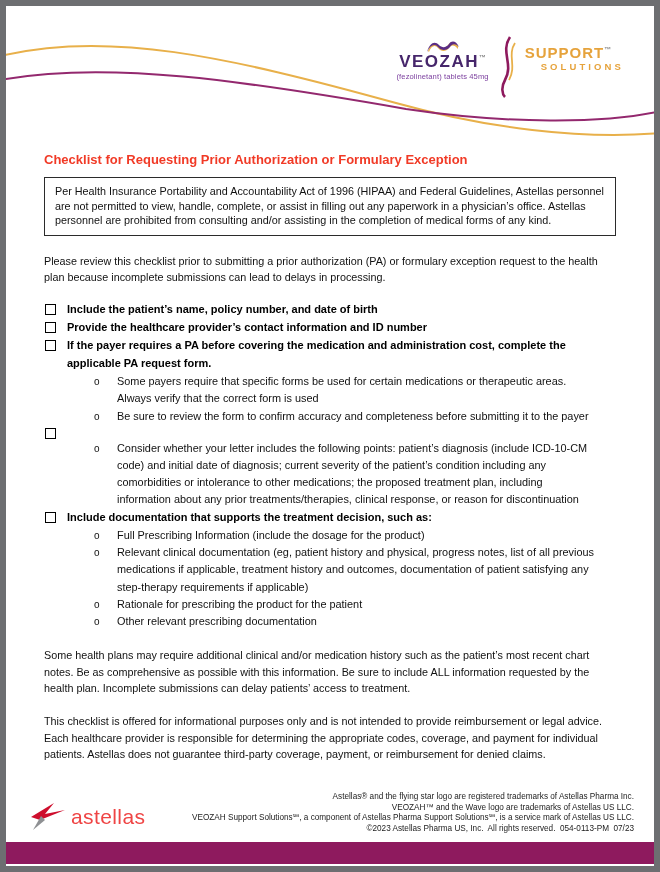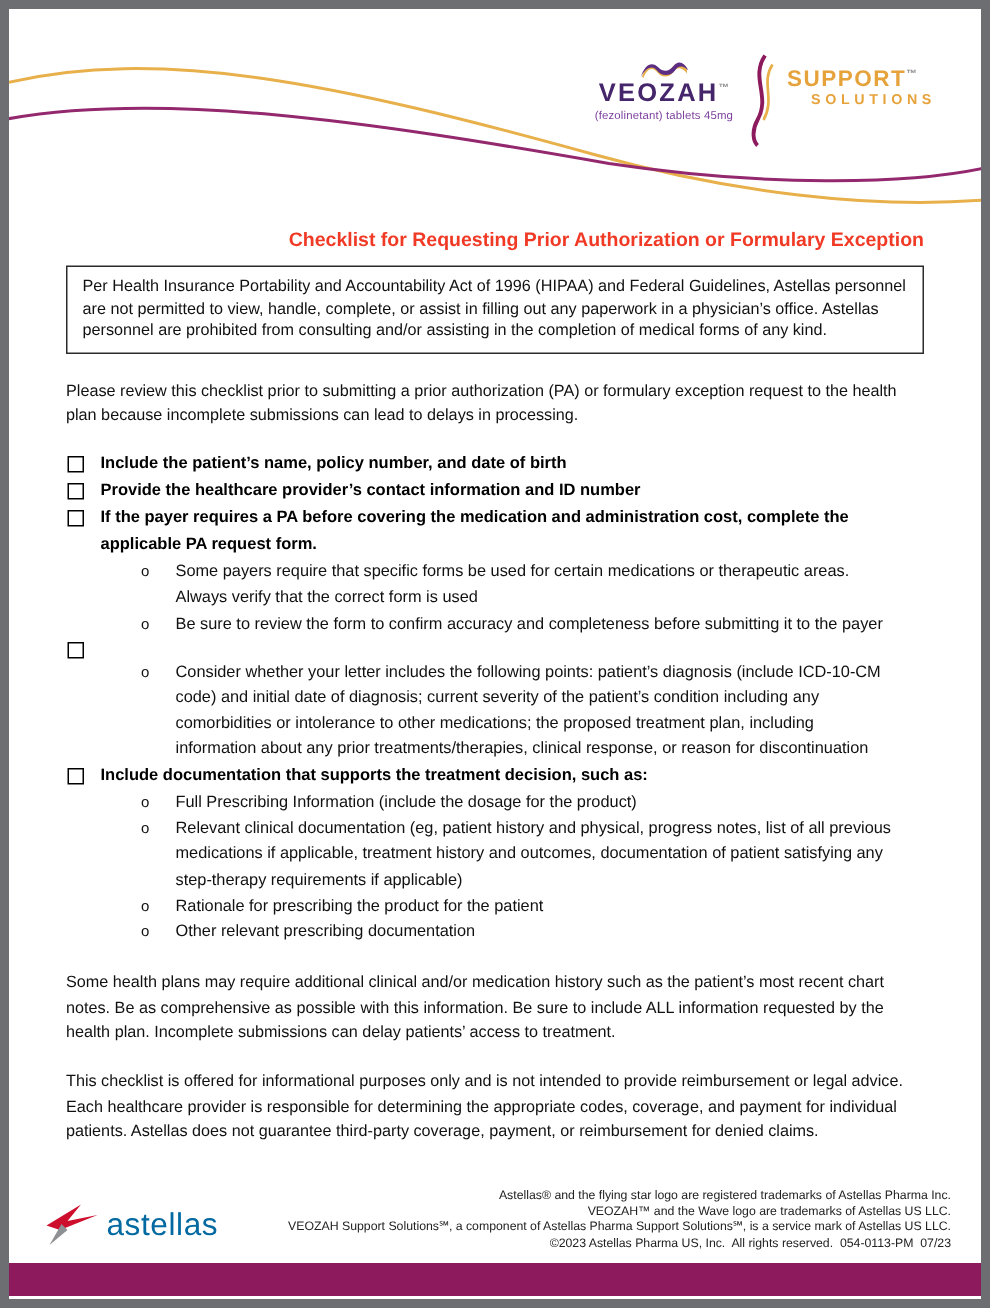"Checklist for Requesting Prior" .title { text-align: right -> left }
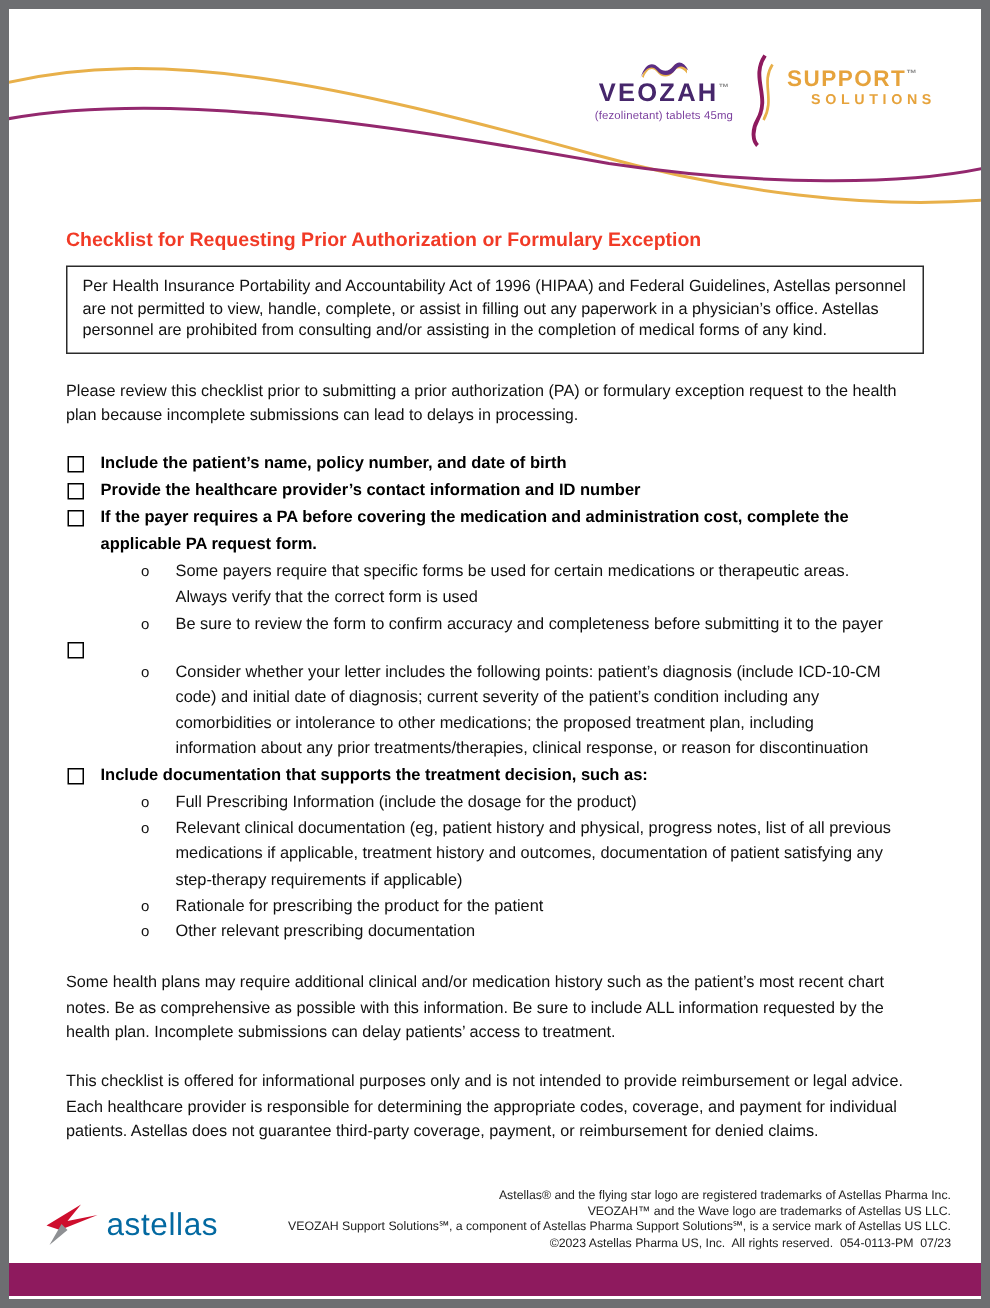"astellas" .astellas-word { color: #0369a1 -> #ef4444 }
